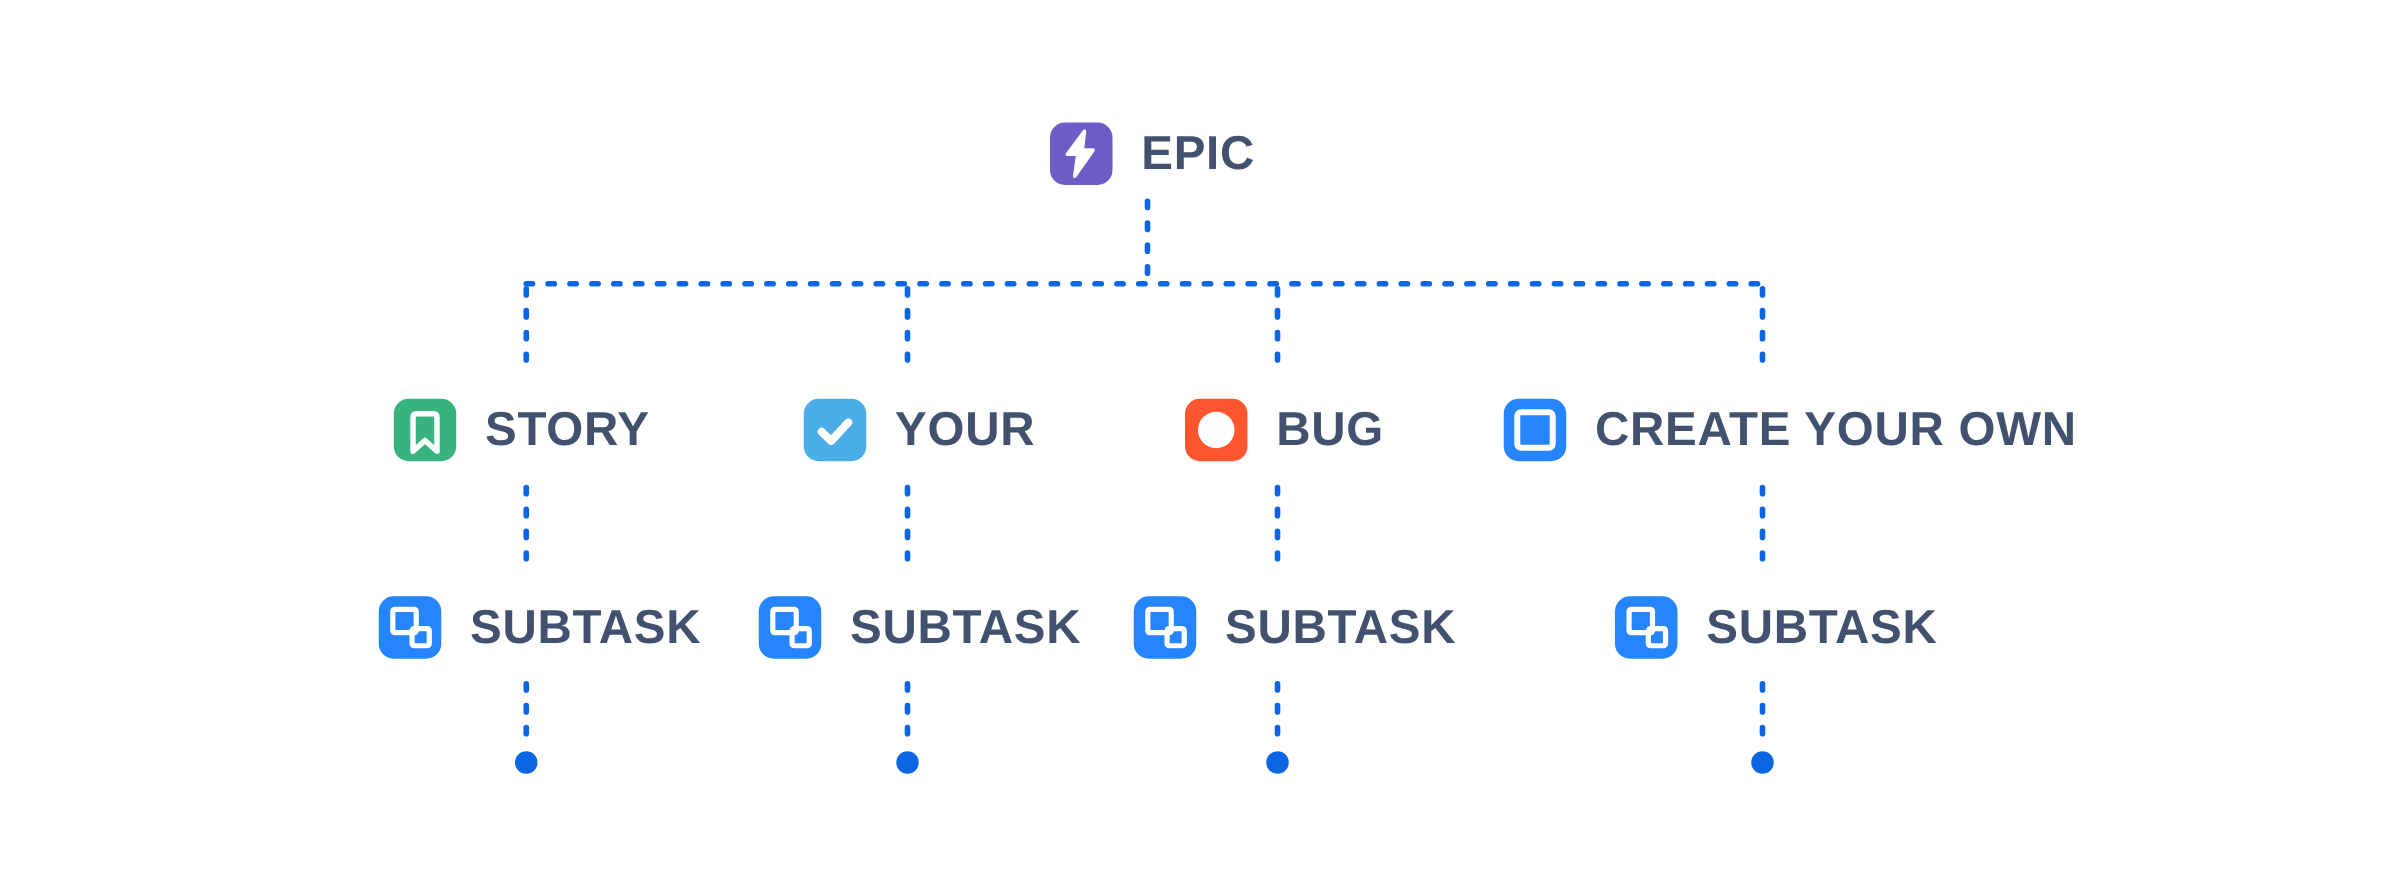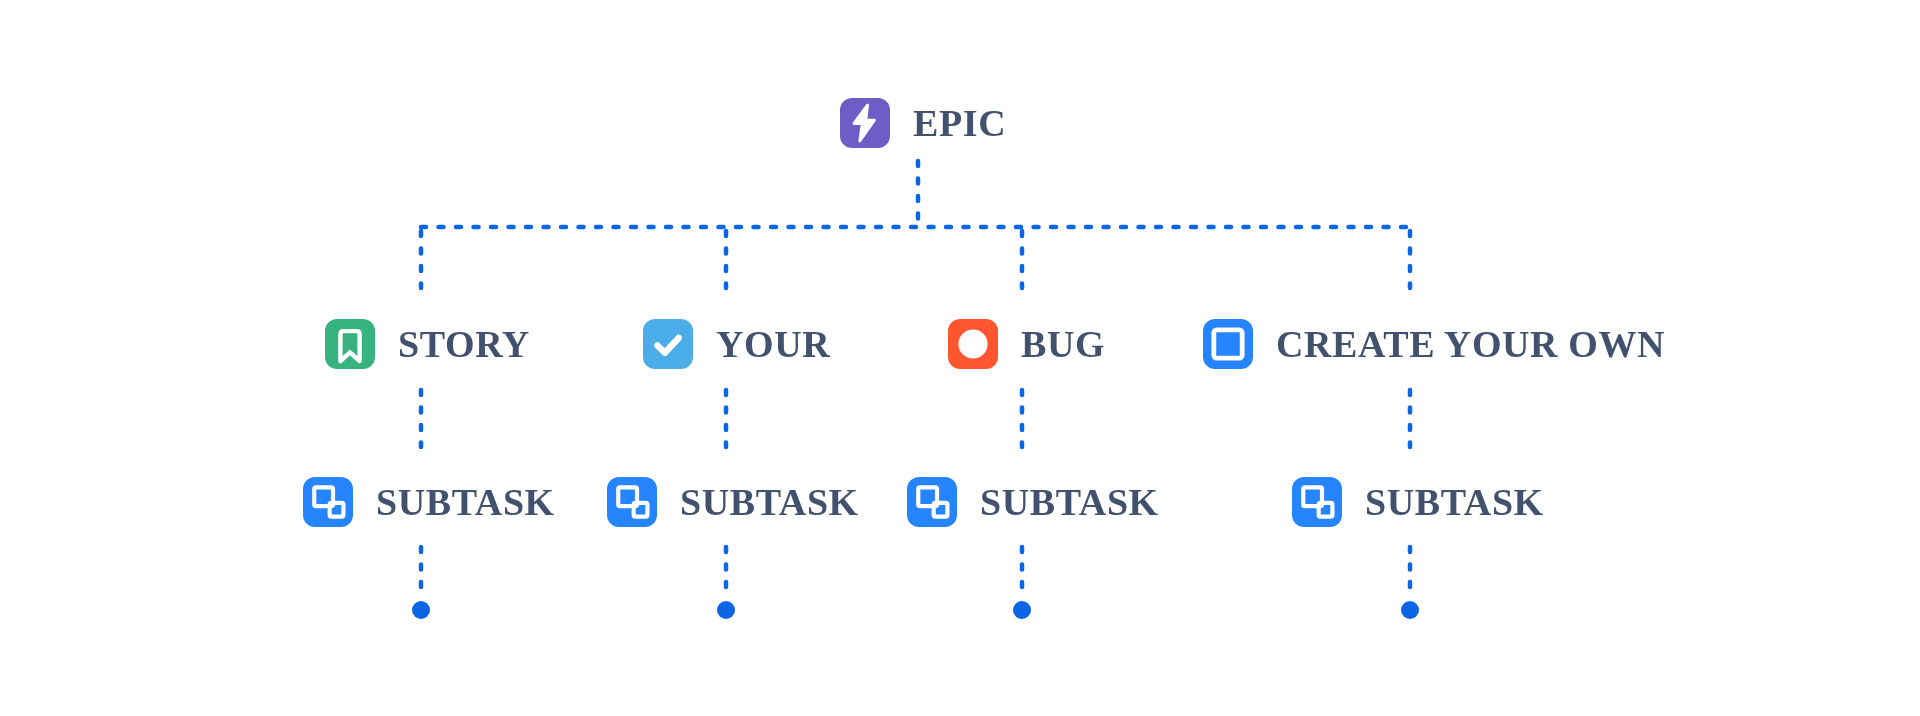"EPIC" .canvas { font-family: Liberation Serif, serif -> Liberation Sans, sans-serif }
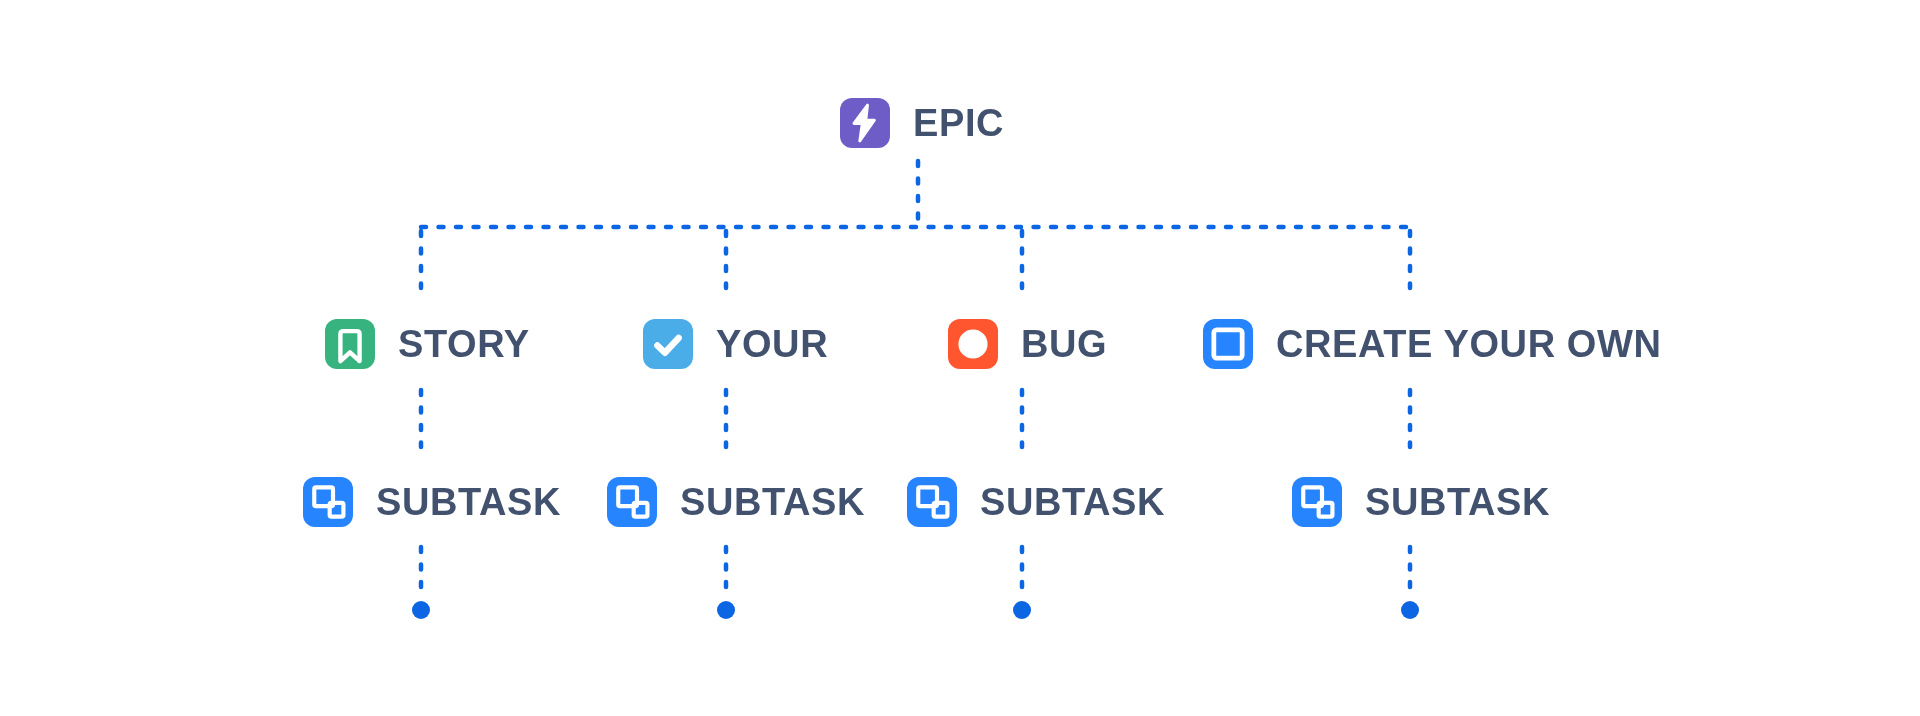"STORY" div.node { left: 325px -> 315px }
